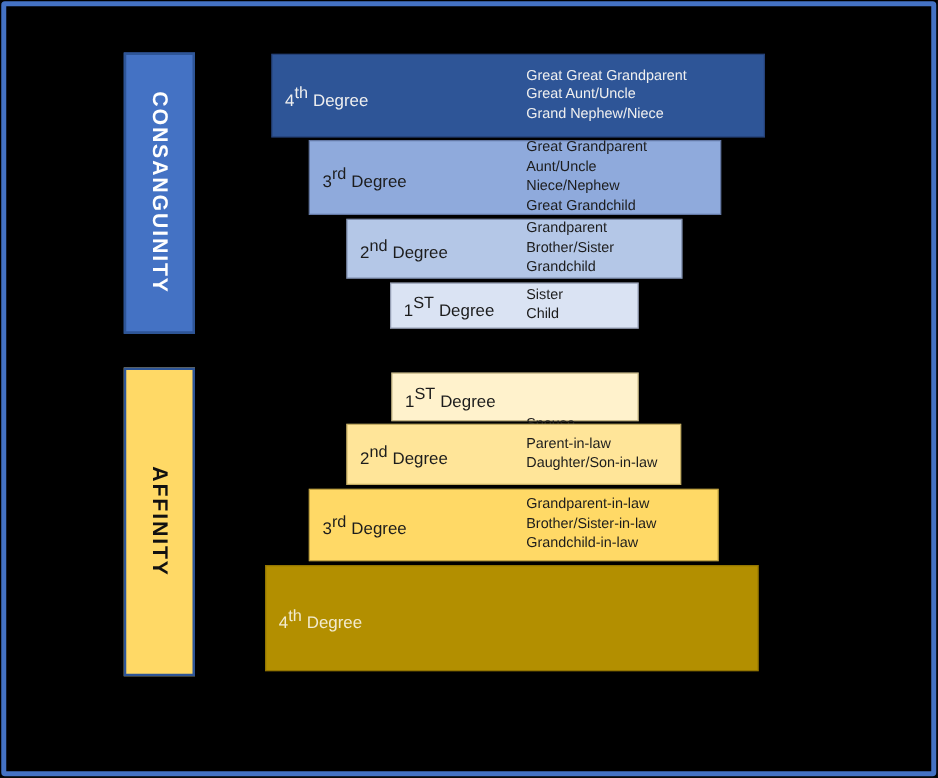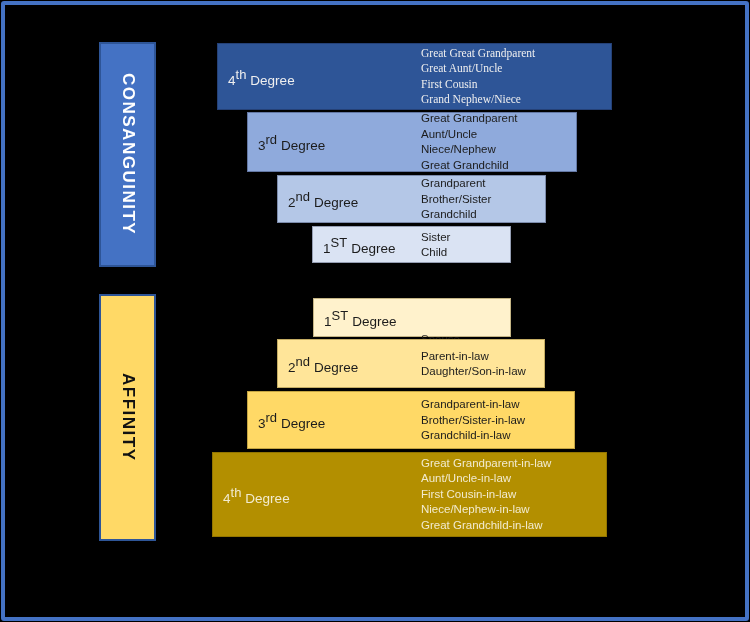"Great Great Grandparent" div.relations { font-family: Liberation Serif, serif -> none }
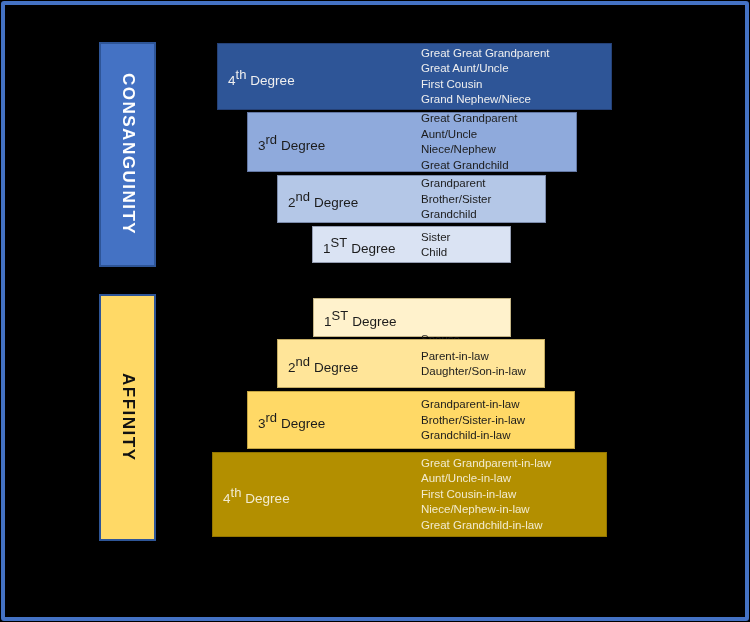"First Cousin" div { html: <div>First Cousin</div> -> none }
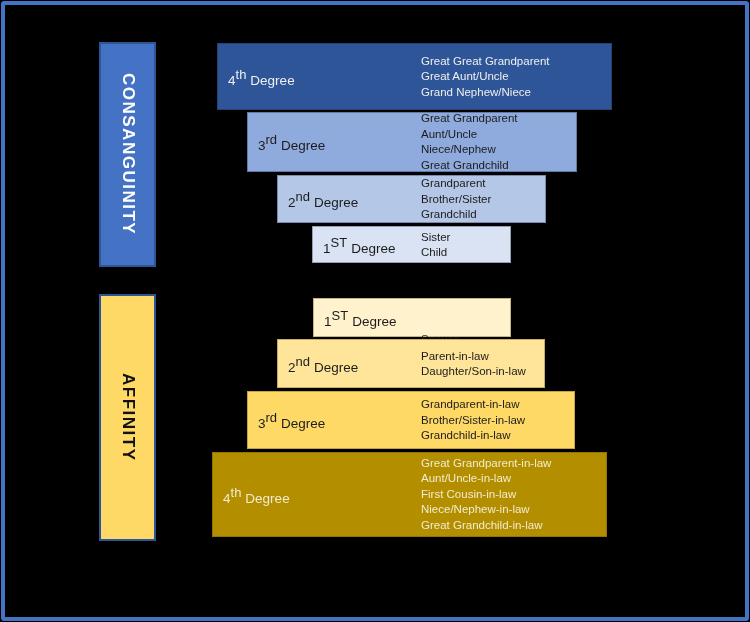"Great Grandparent-in-law" div.relations { html: <div> <div>Great Grandparent-in-law</div> <div>Aunt/Uncle-in-law</div> <div>First Cousin-in-law</div> <div>Niece/Nephew-in-law</div> <div>Great Grandchild-in-law</div> </div> -> none }
